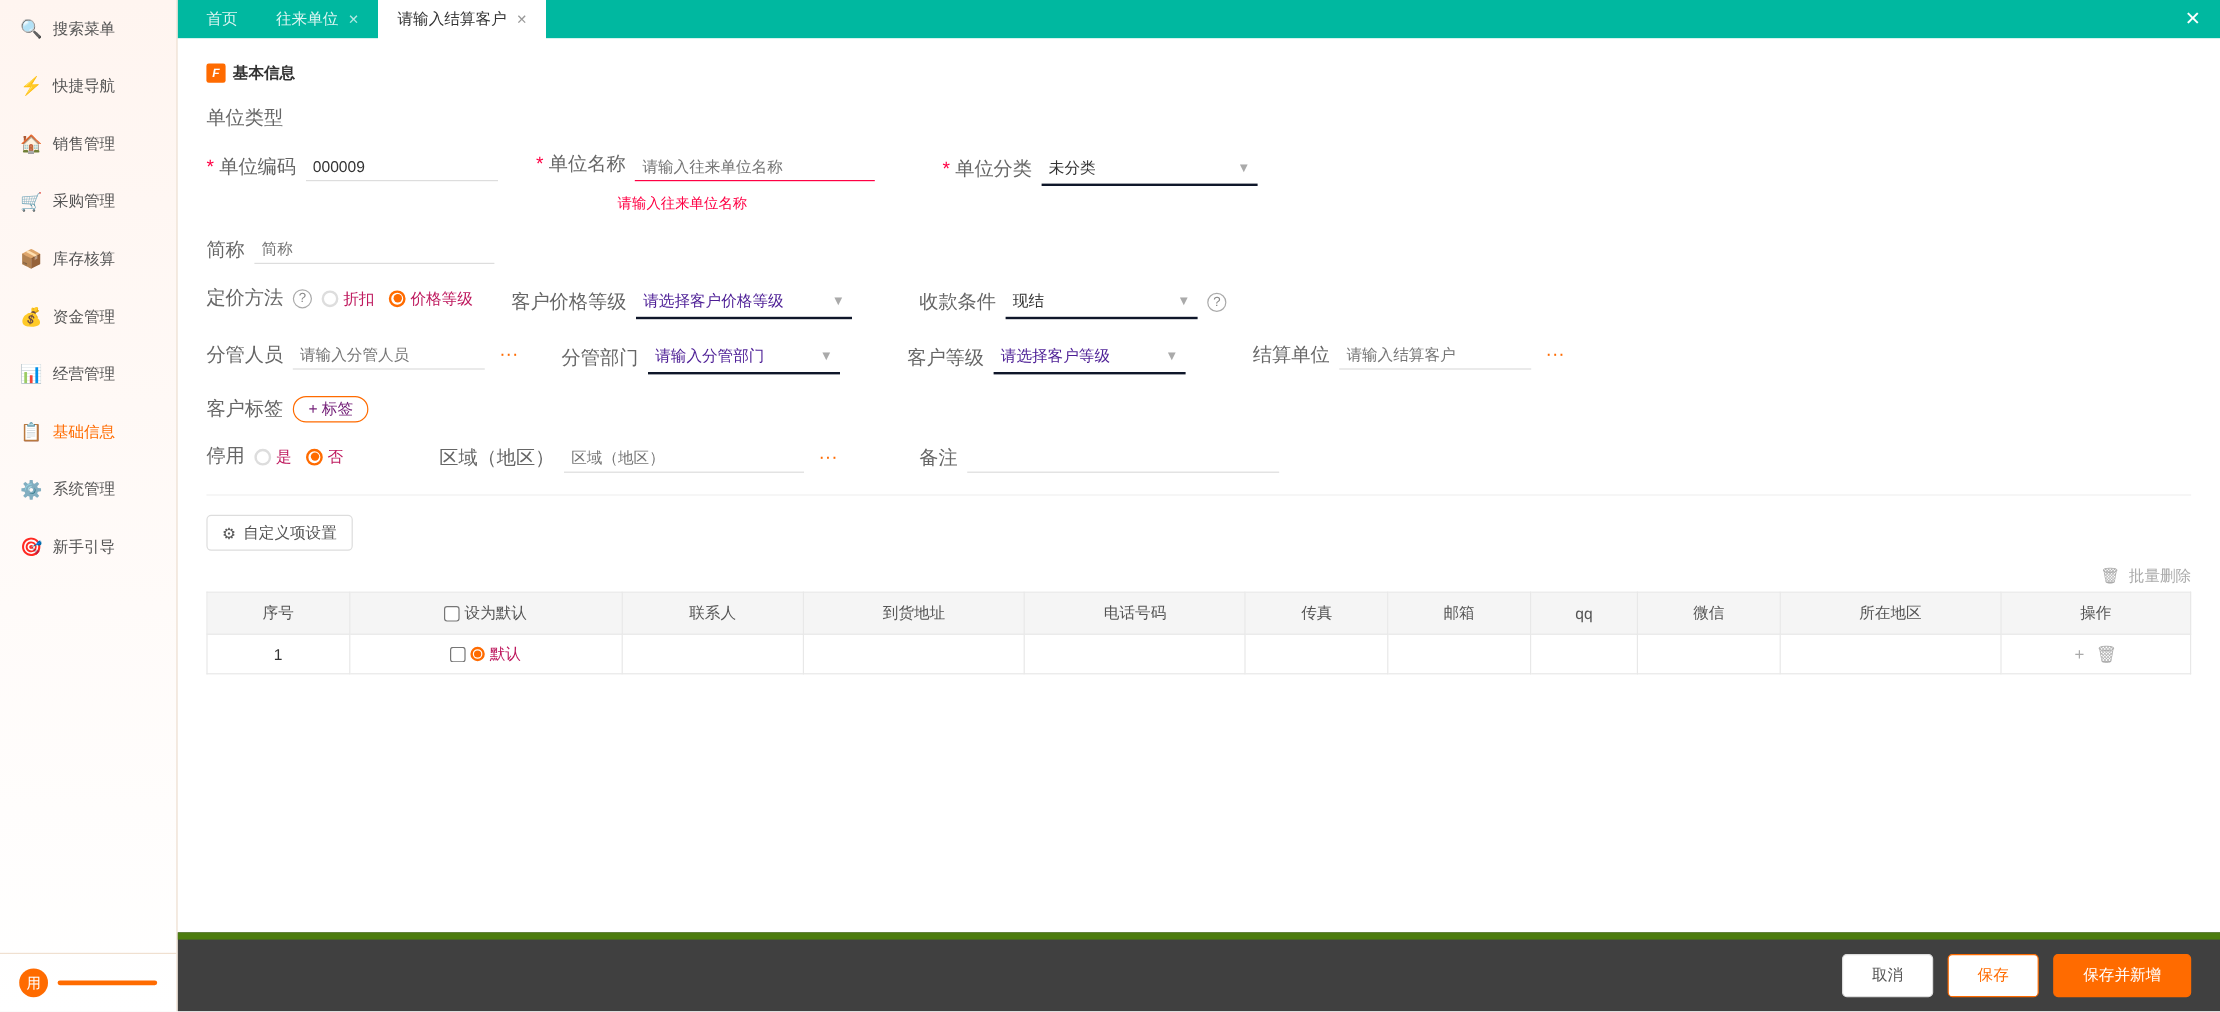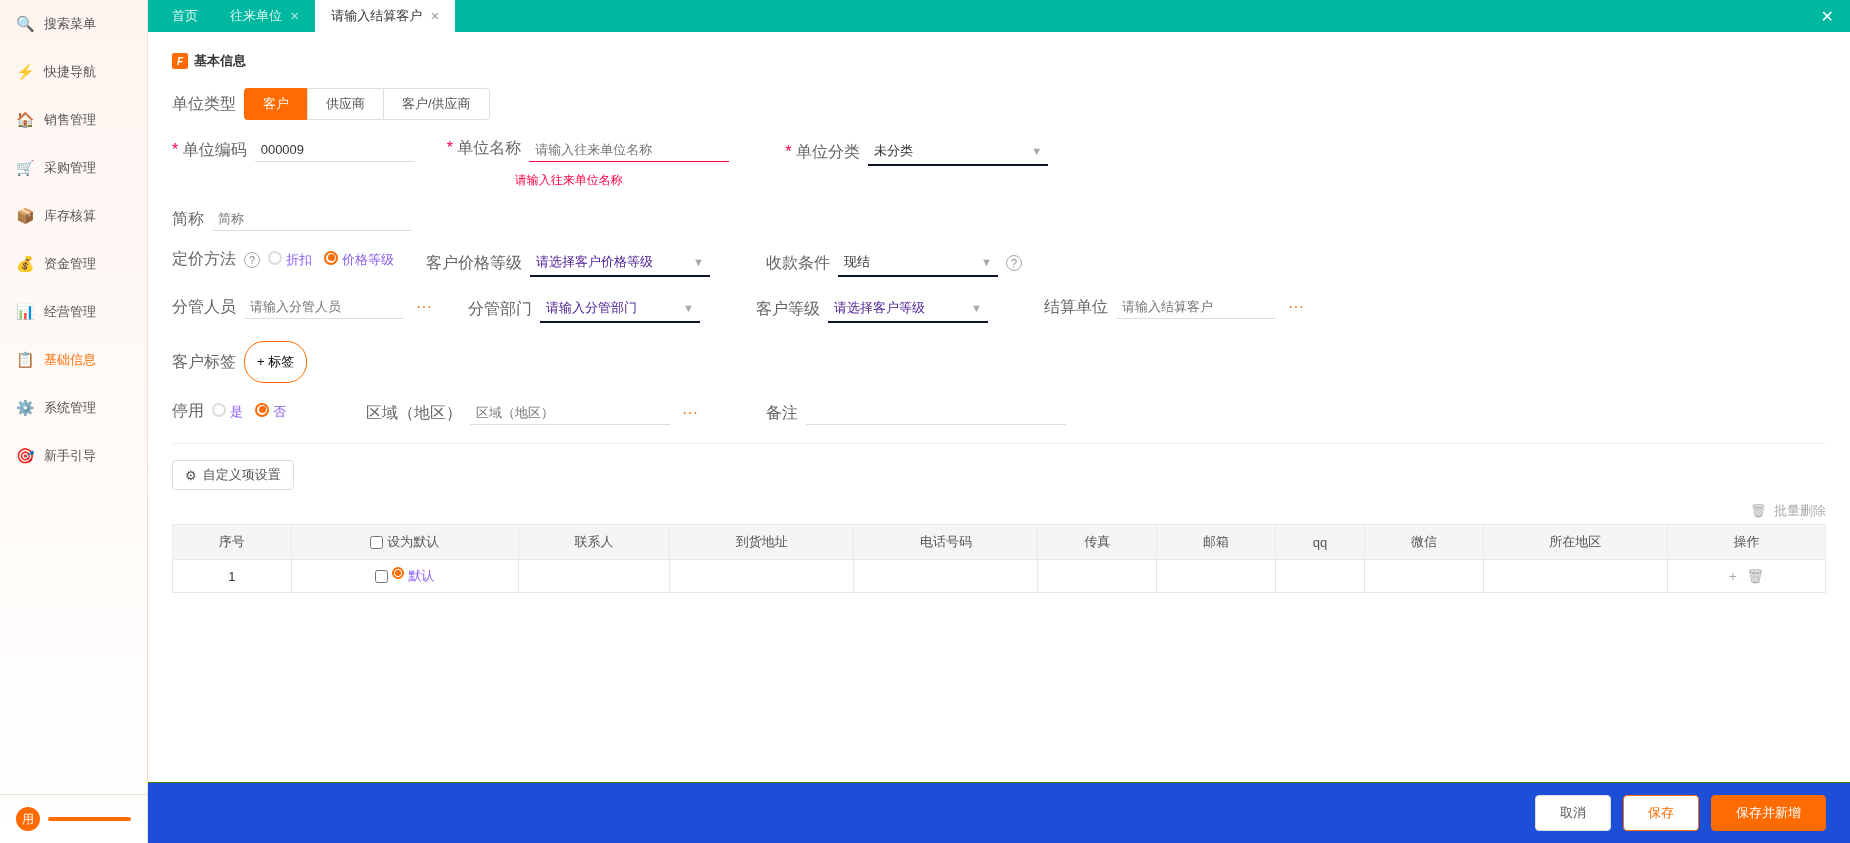"客户" div.type-btn-group { html: <div> <button>客户</button> <button>供应商</button> <button>客户/供应商</button> </div> -> none }
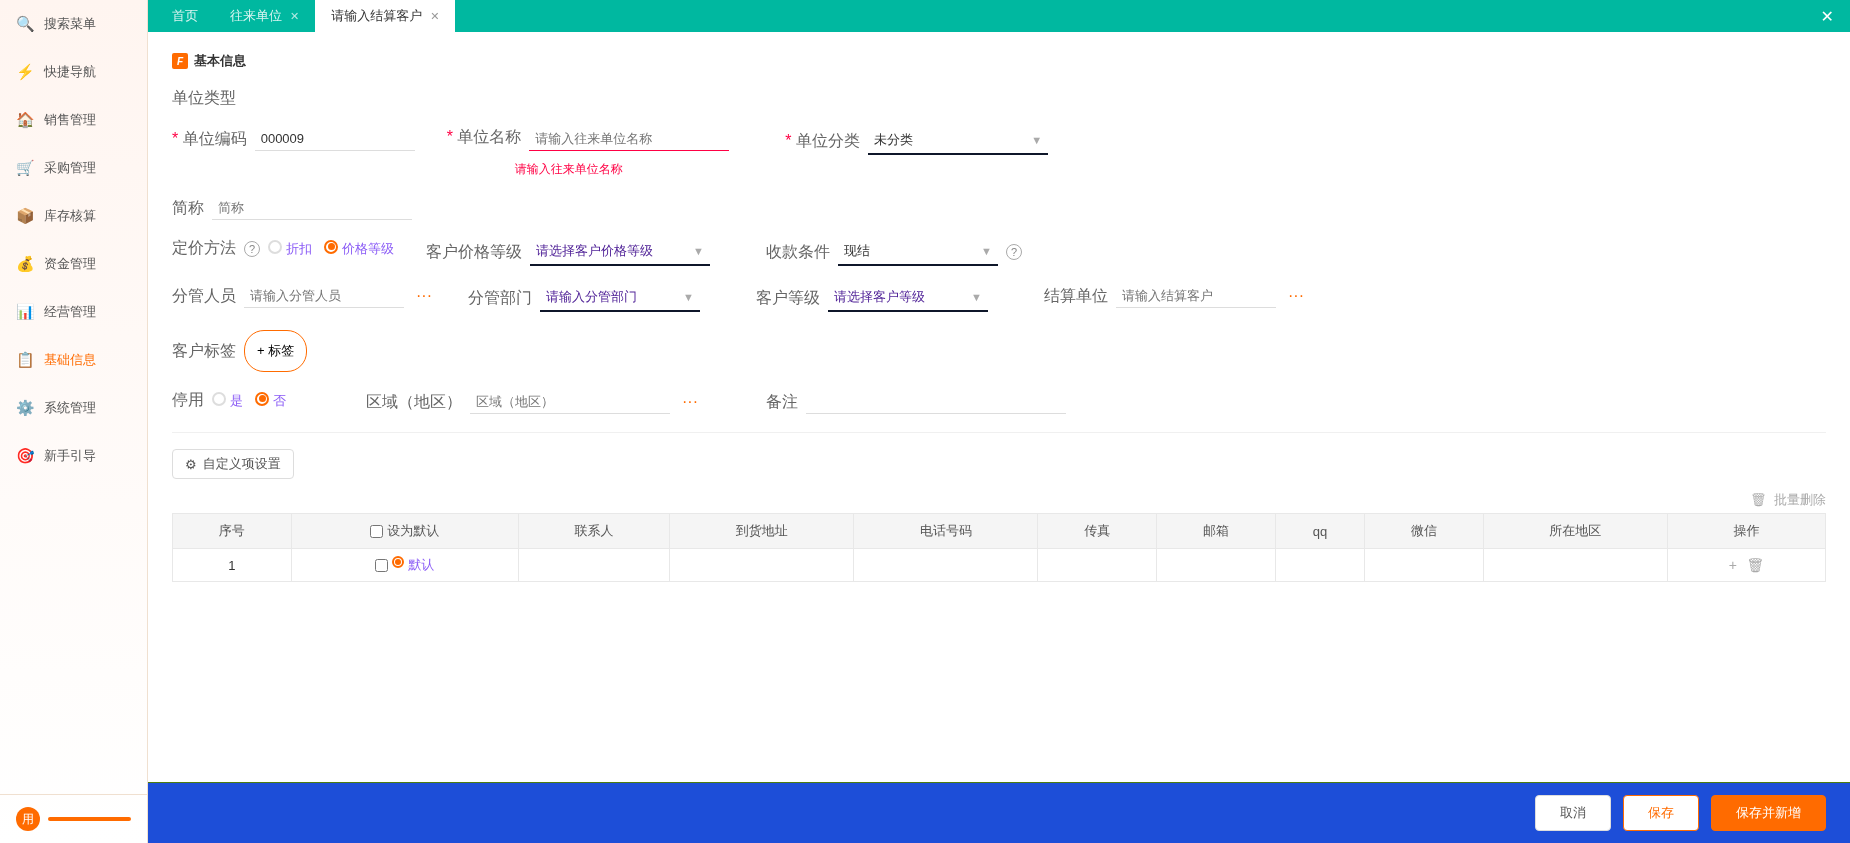"折扣" .radio-item { align-items: flex-start -> center; color: #8b5cf6 -> #be185d }
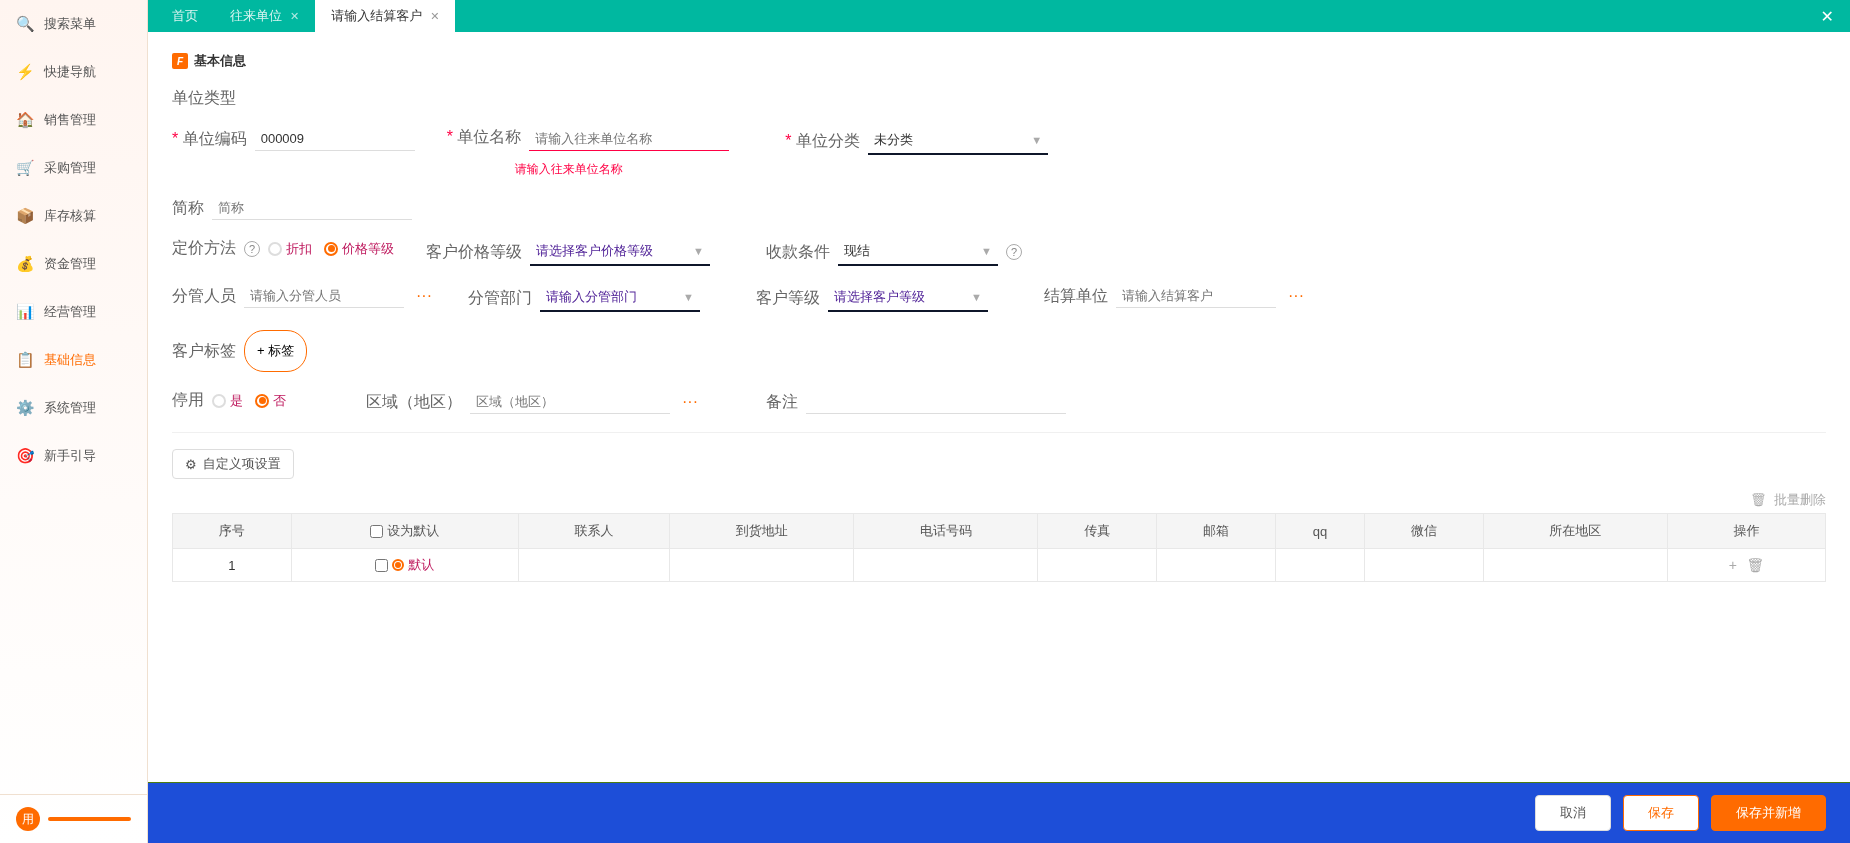"+ 标签" .tag-btn { color: #000000 -> #701a75; padding: 11px 12px -> 1px 12px }
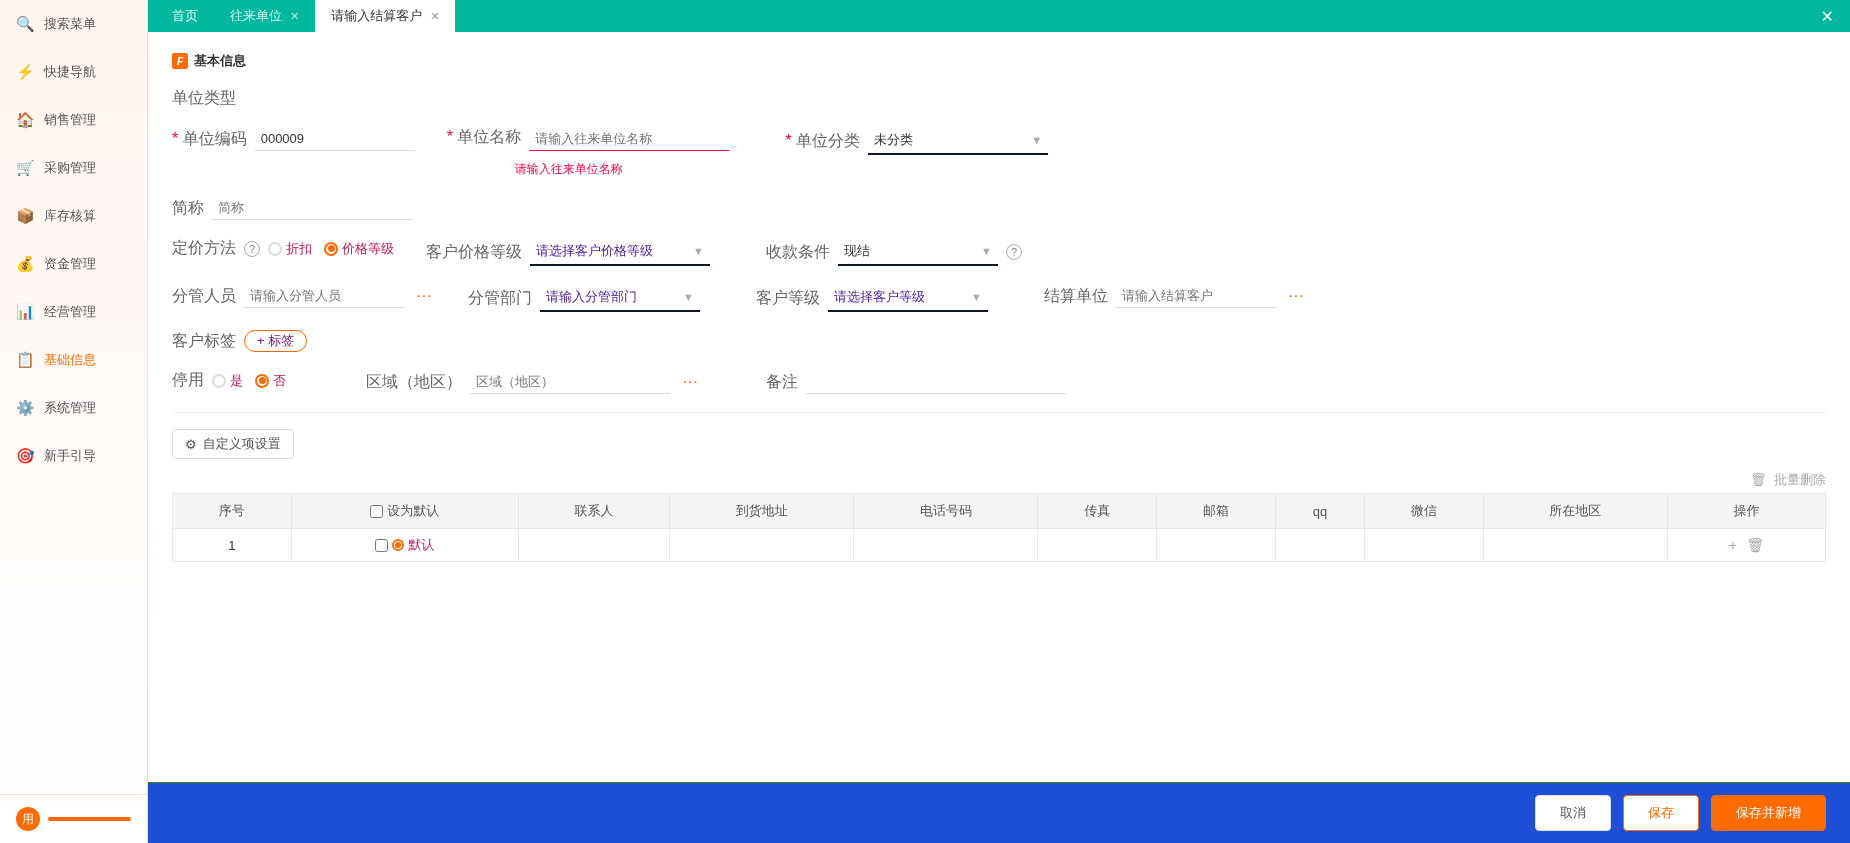"取消" .page-footer { background: #1d4ed8 -> #404040; border-top: 1px solid #4d7c0f -> 6px solid #4d7c0f }
